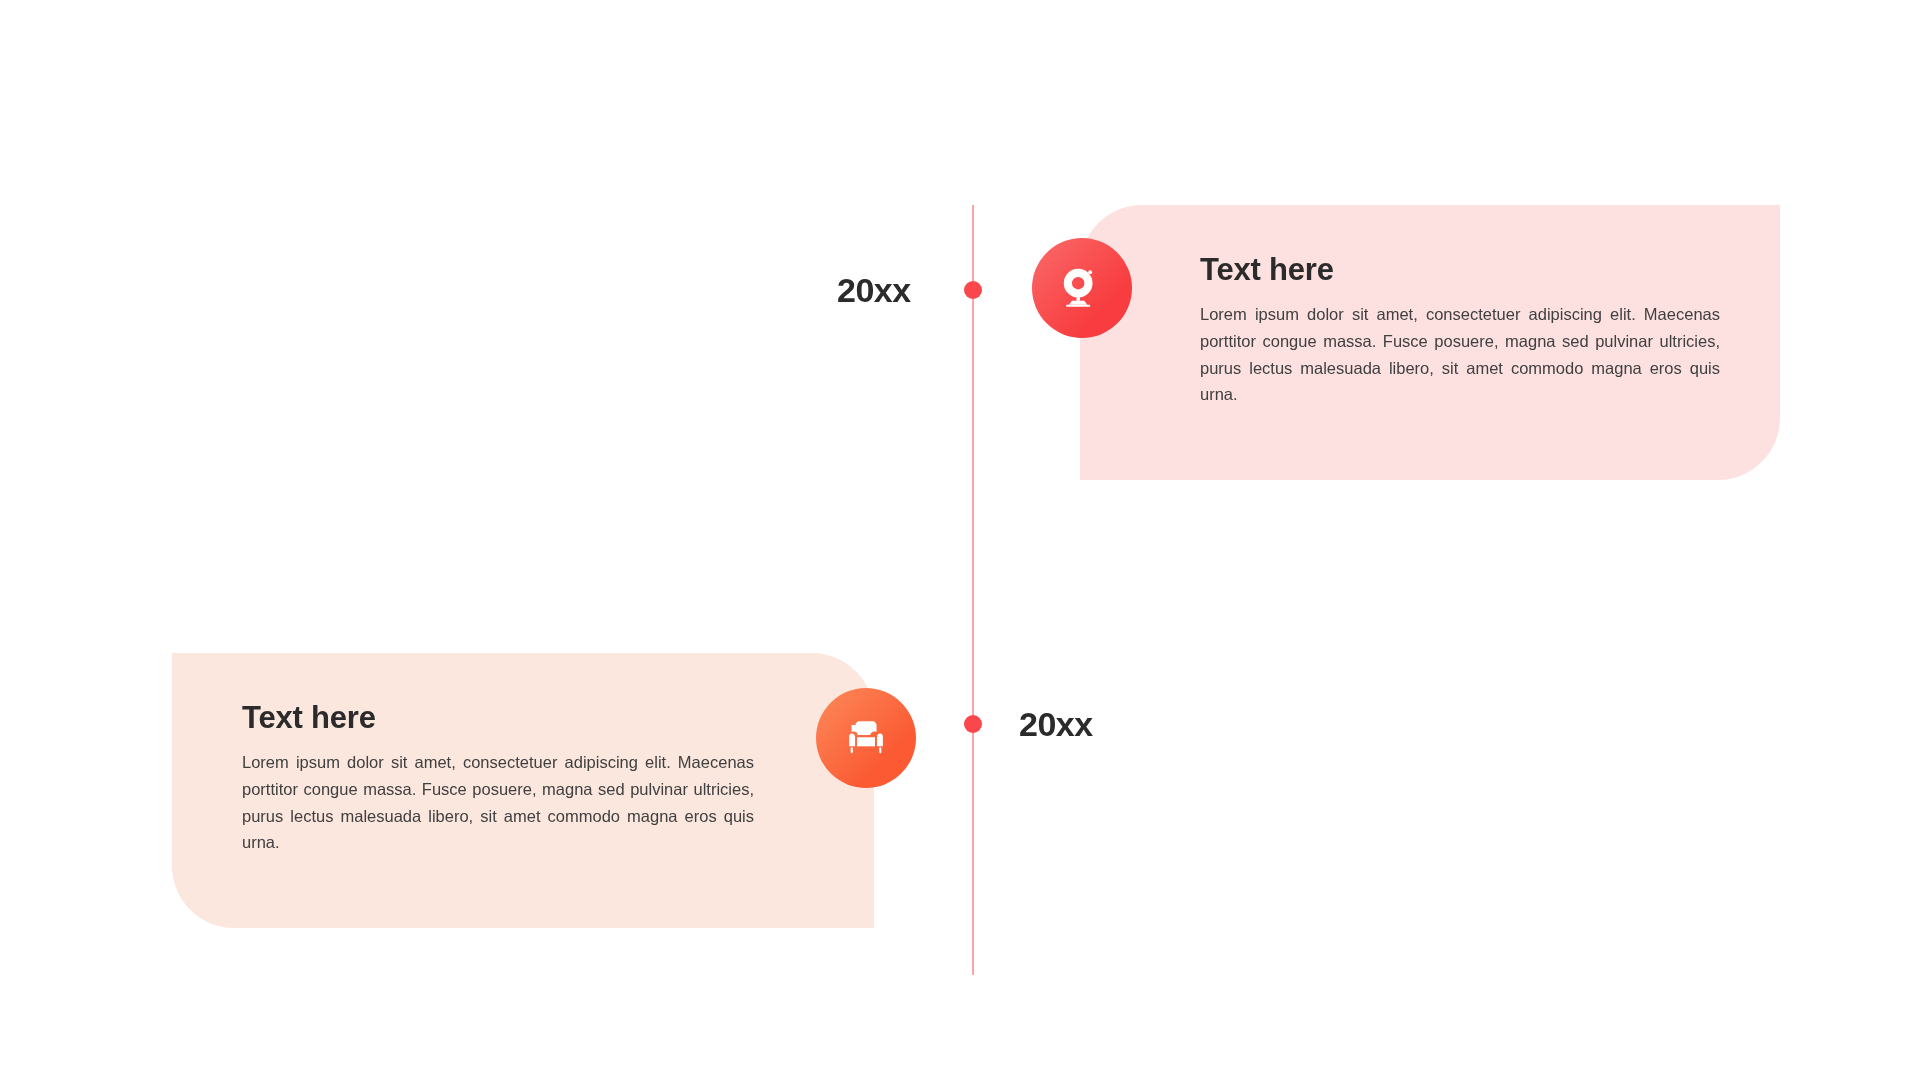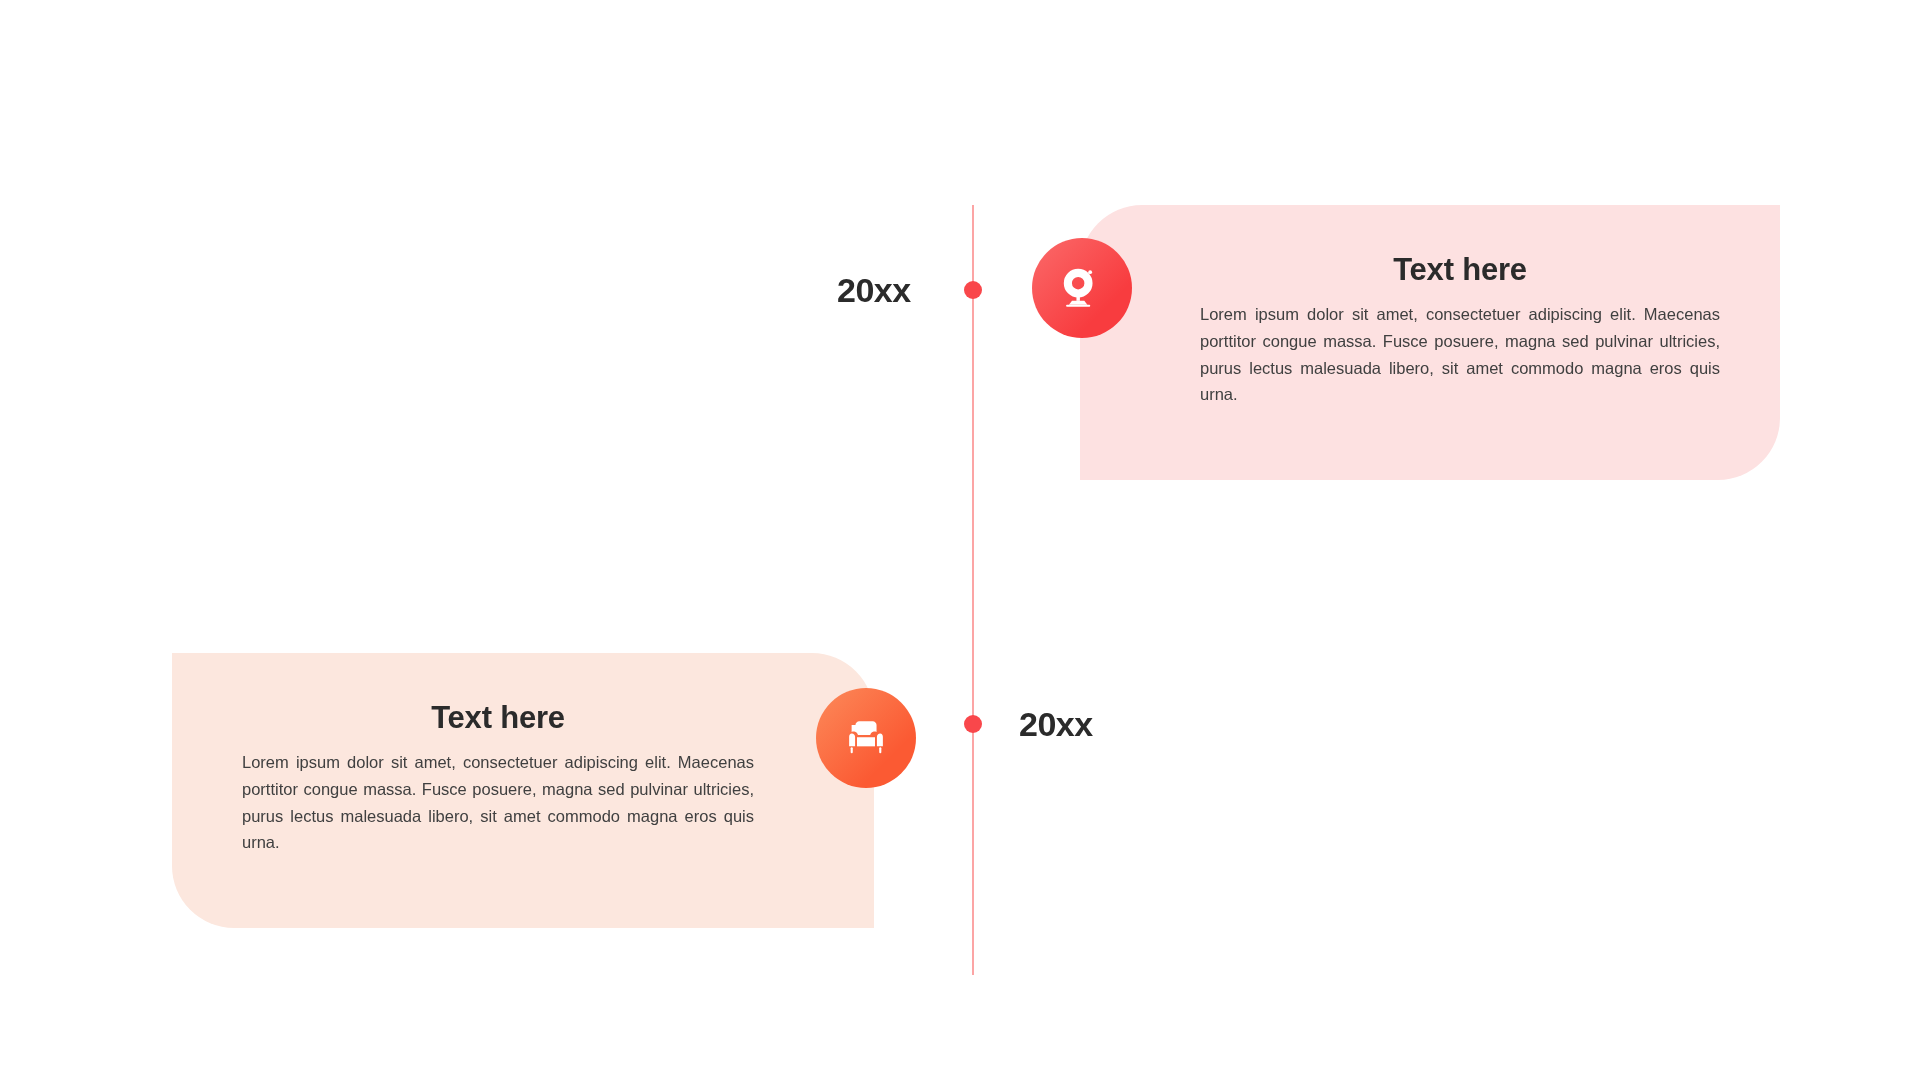"Text here" .card-title { text-align: center -> none }
